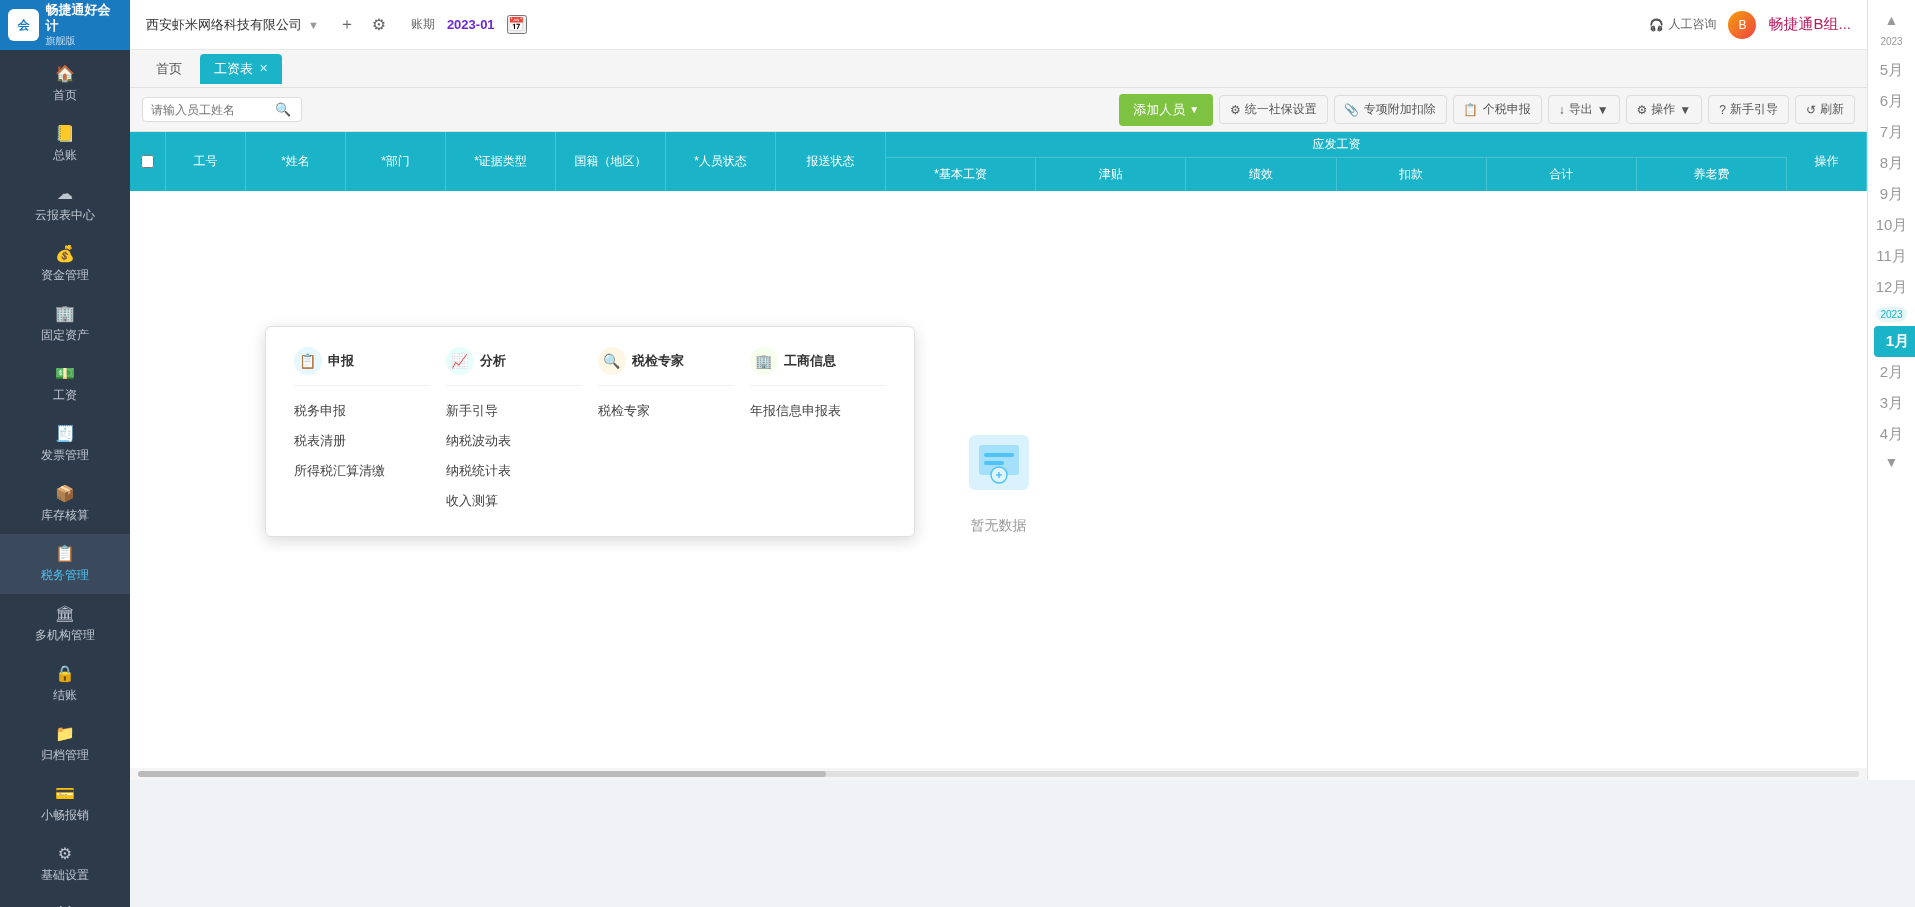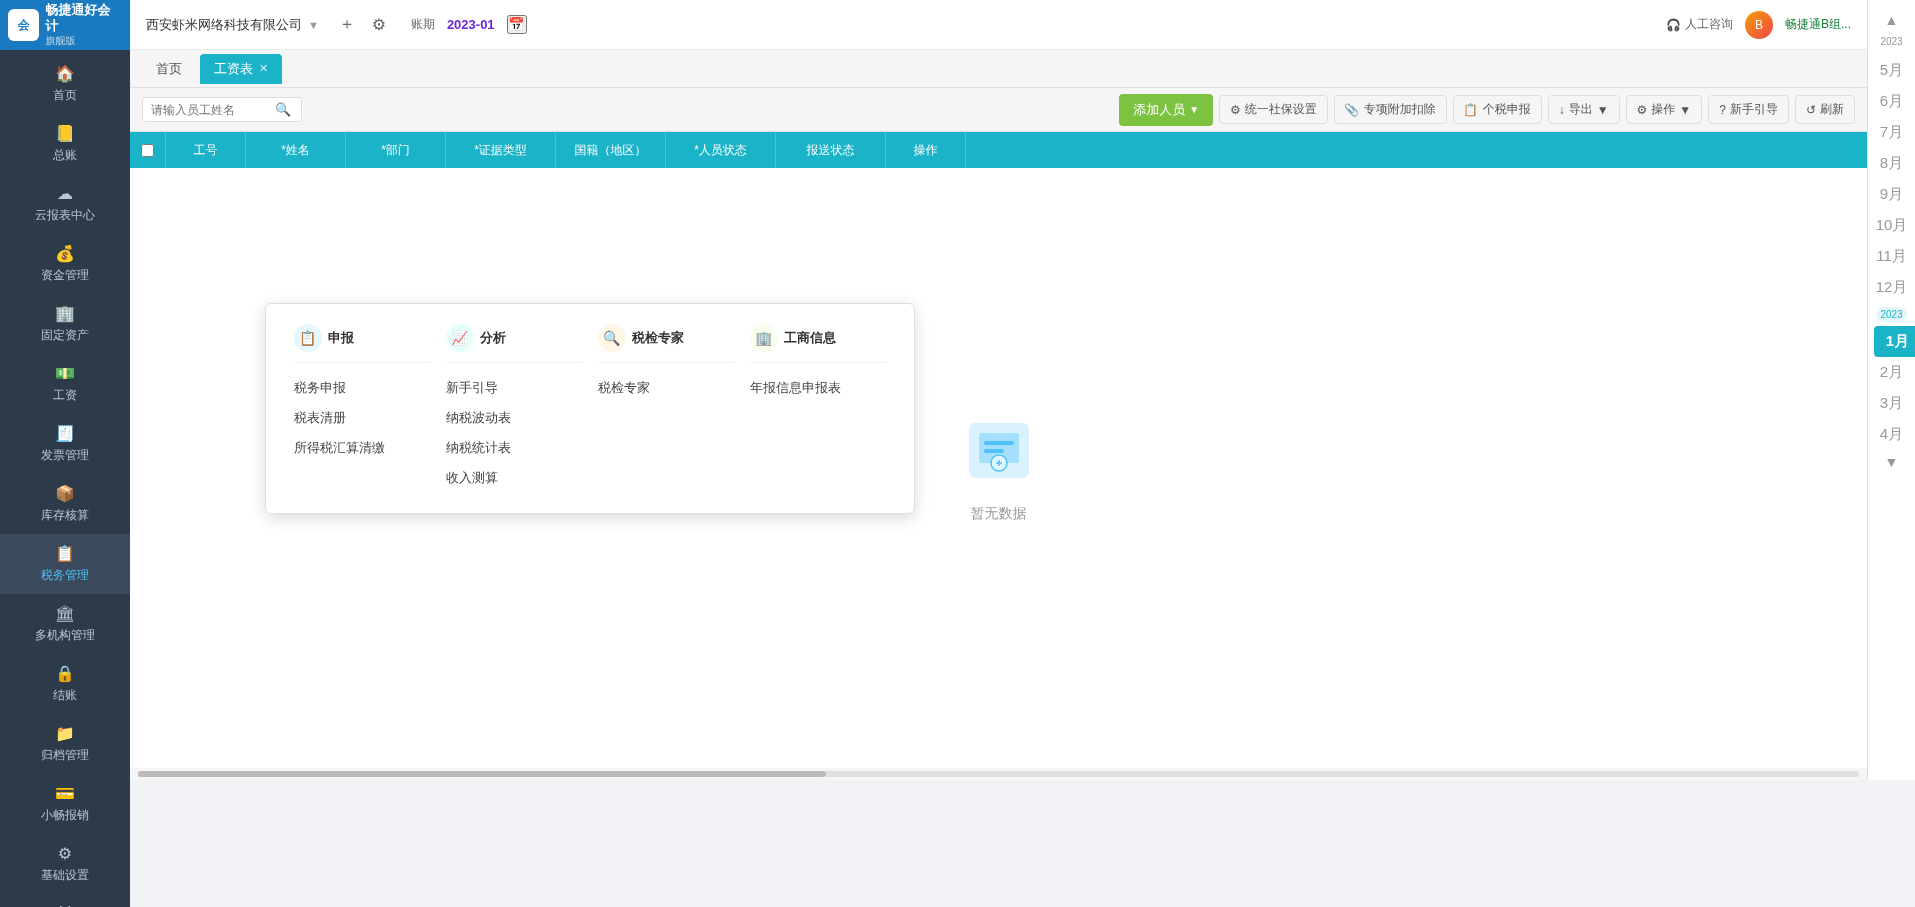"畅捷通B组..." .user-name { color: #15803d -> #be185d; font-size: 12px -> 15px }
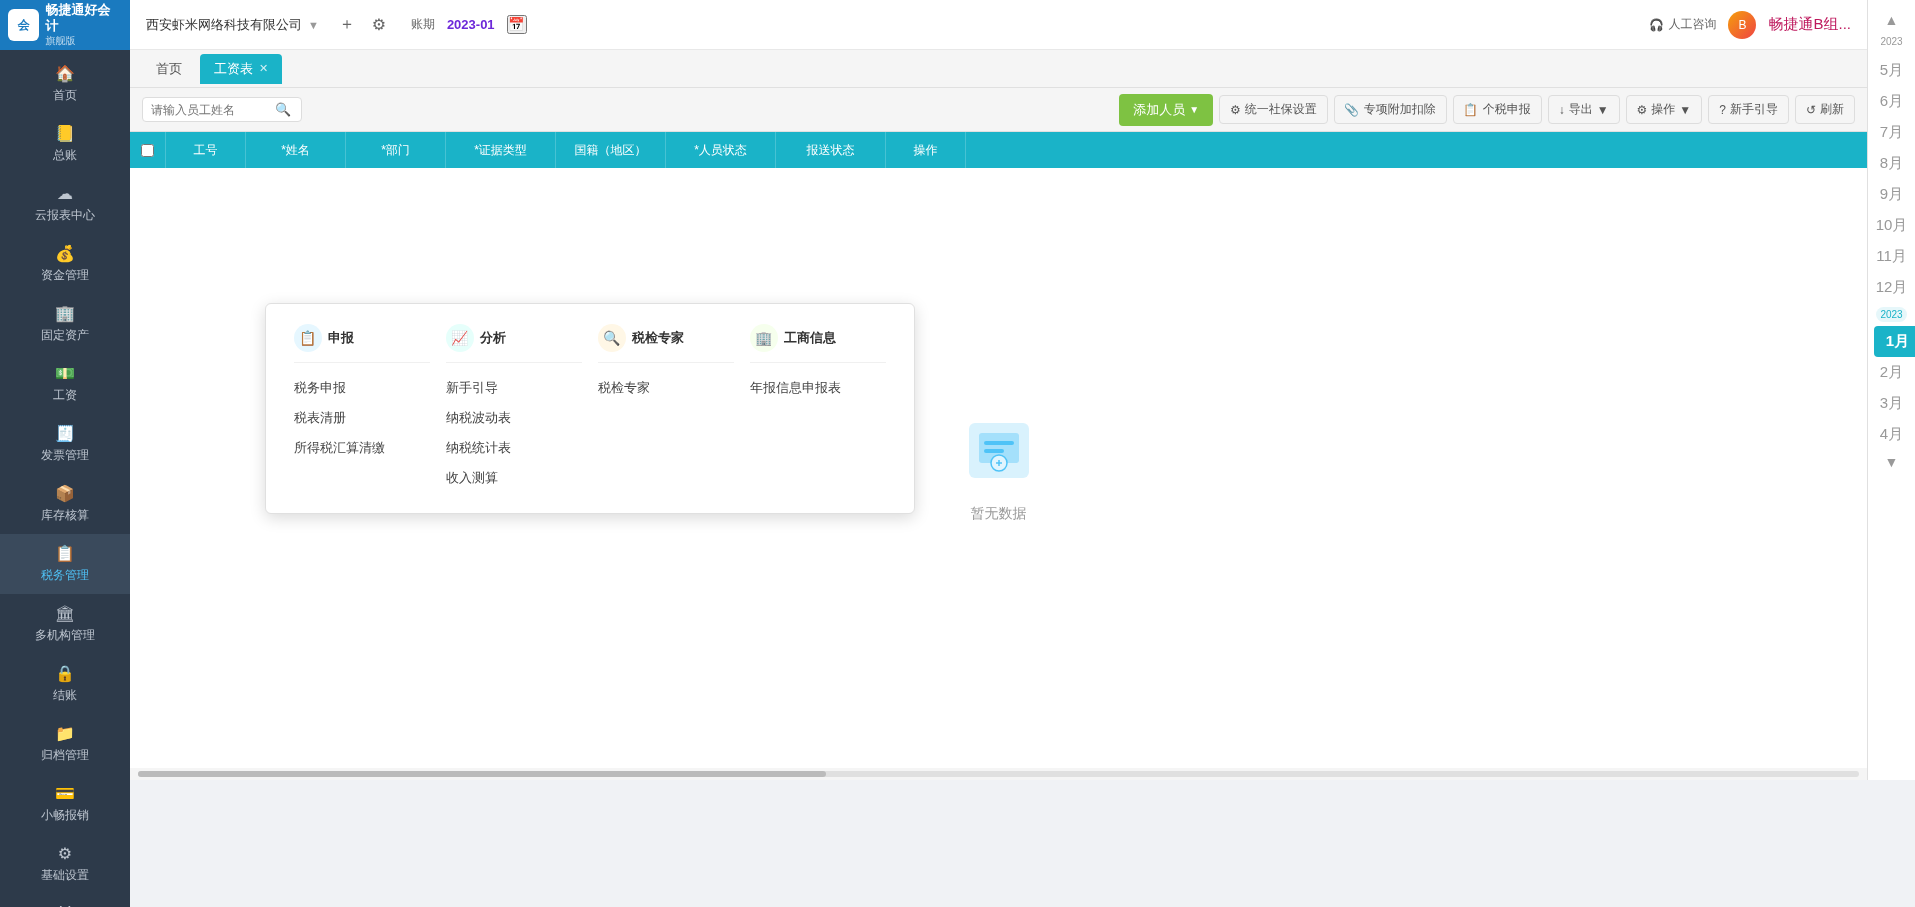"应发工资" div.th-wage-group { html: none -> <div> <div>应发工资</div> <div> <div>*基本工资</div> <div>津贴</div> <div>绩效</div> <div>扣款</div> <div>合计</div> <div>养老费</div> </div> </div> }
